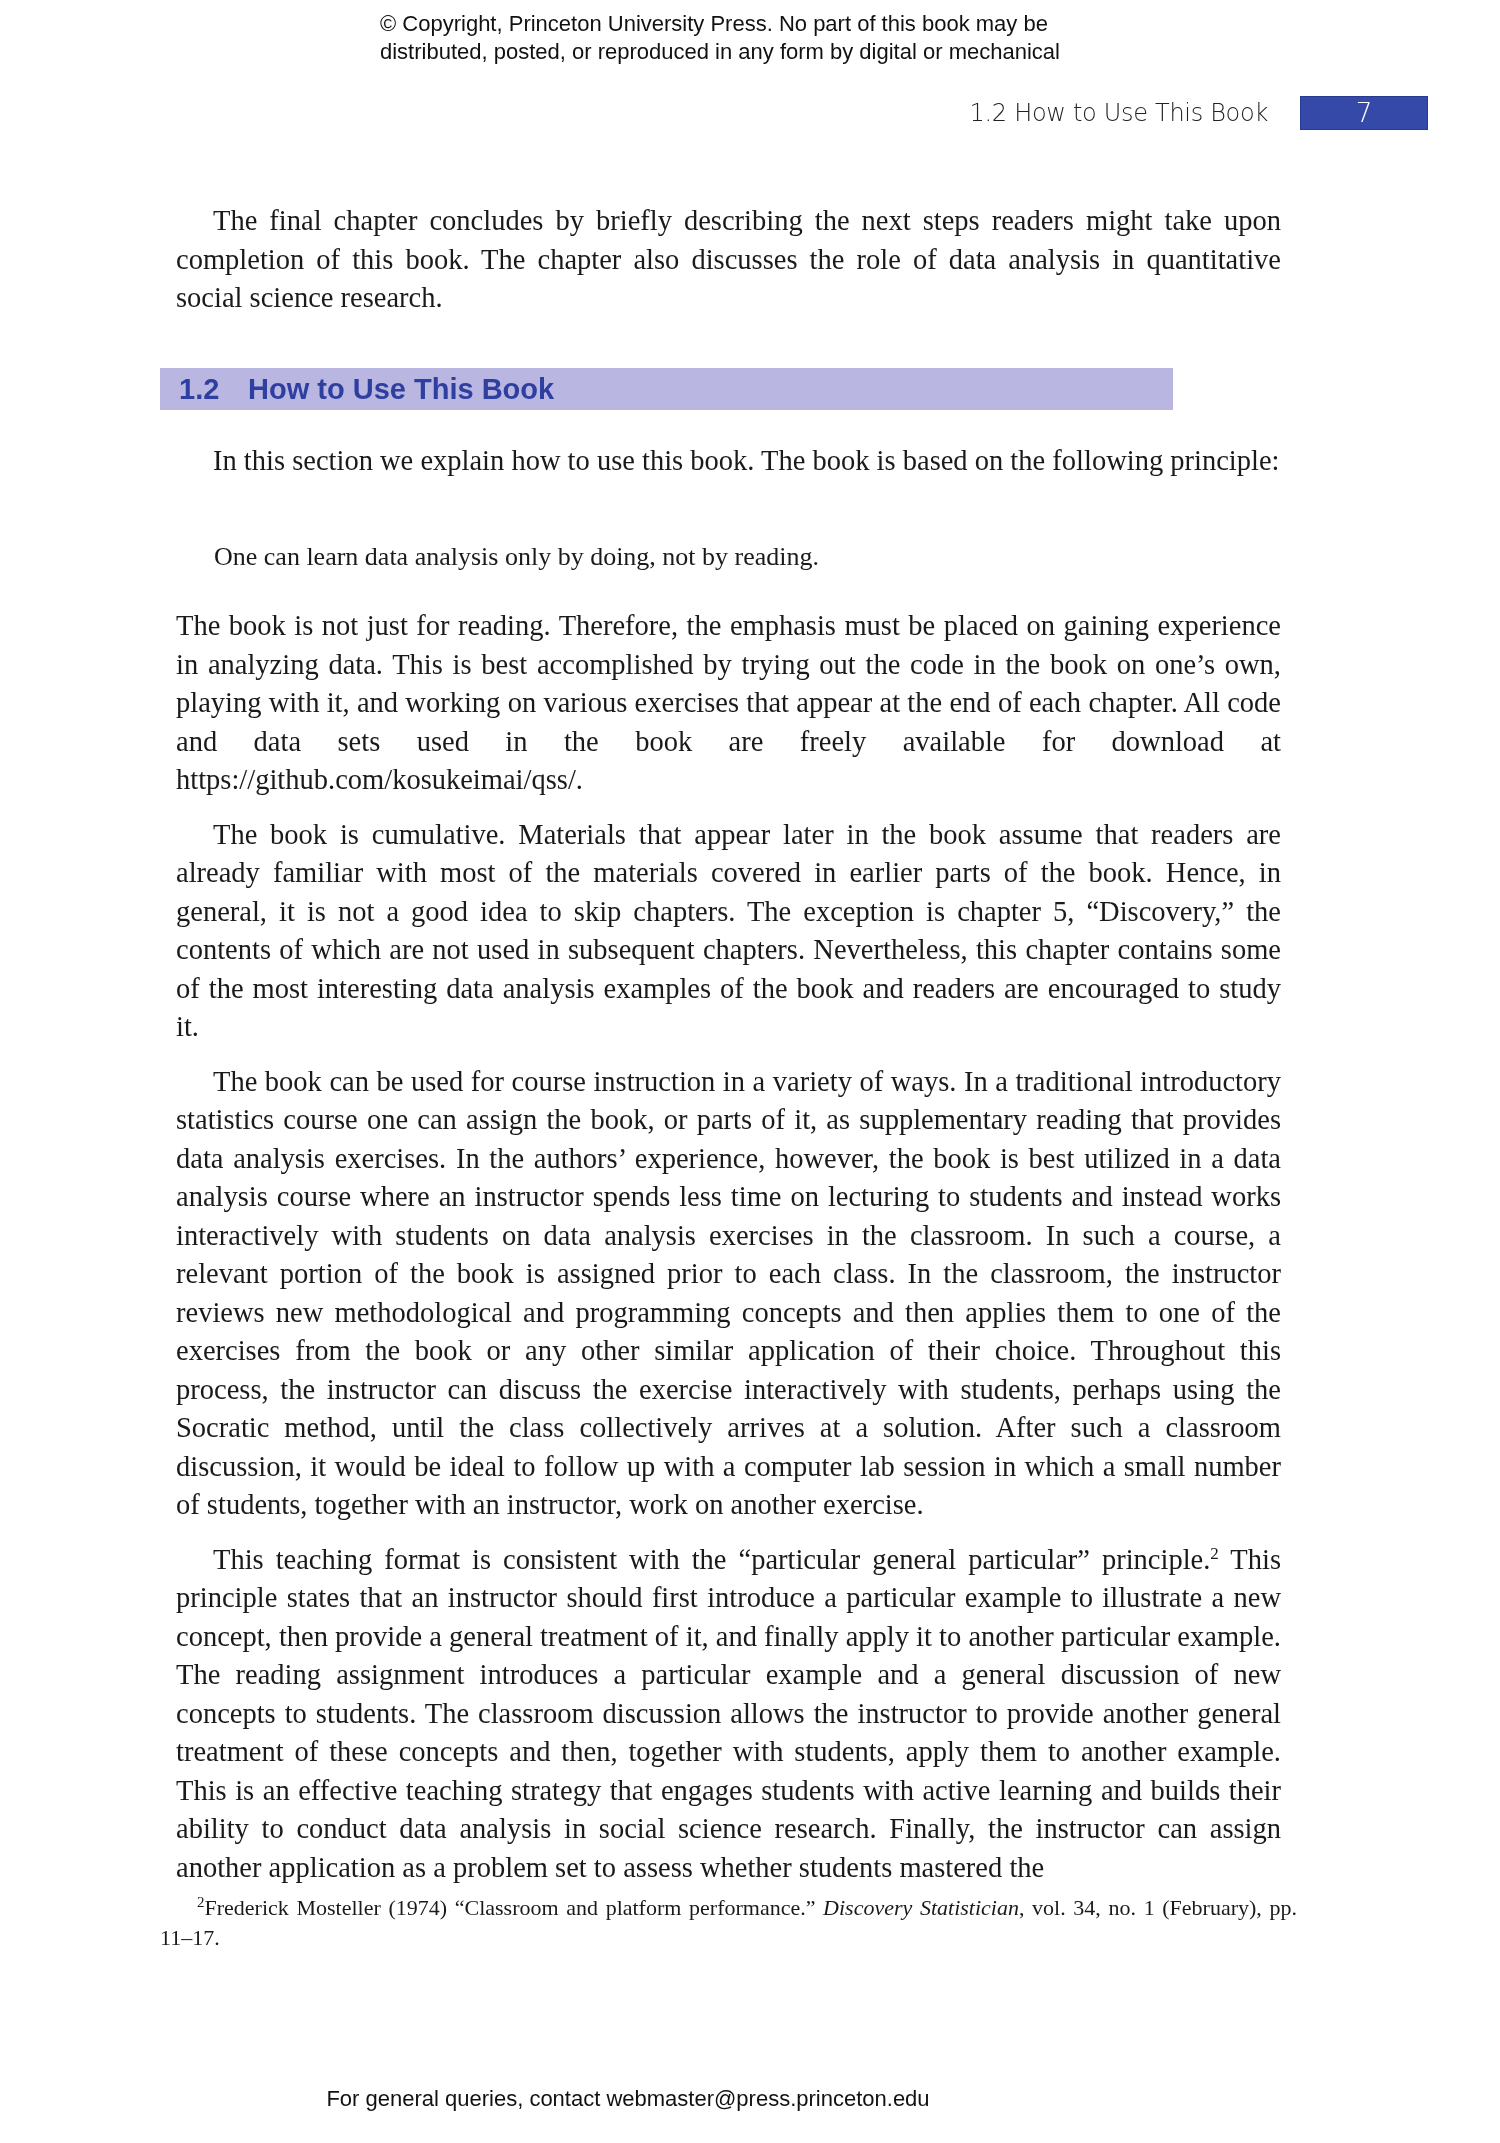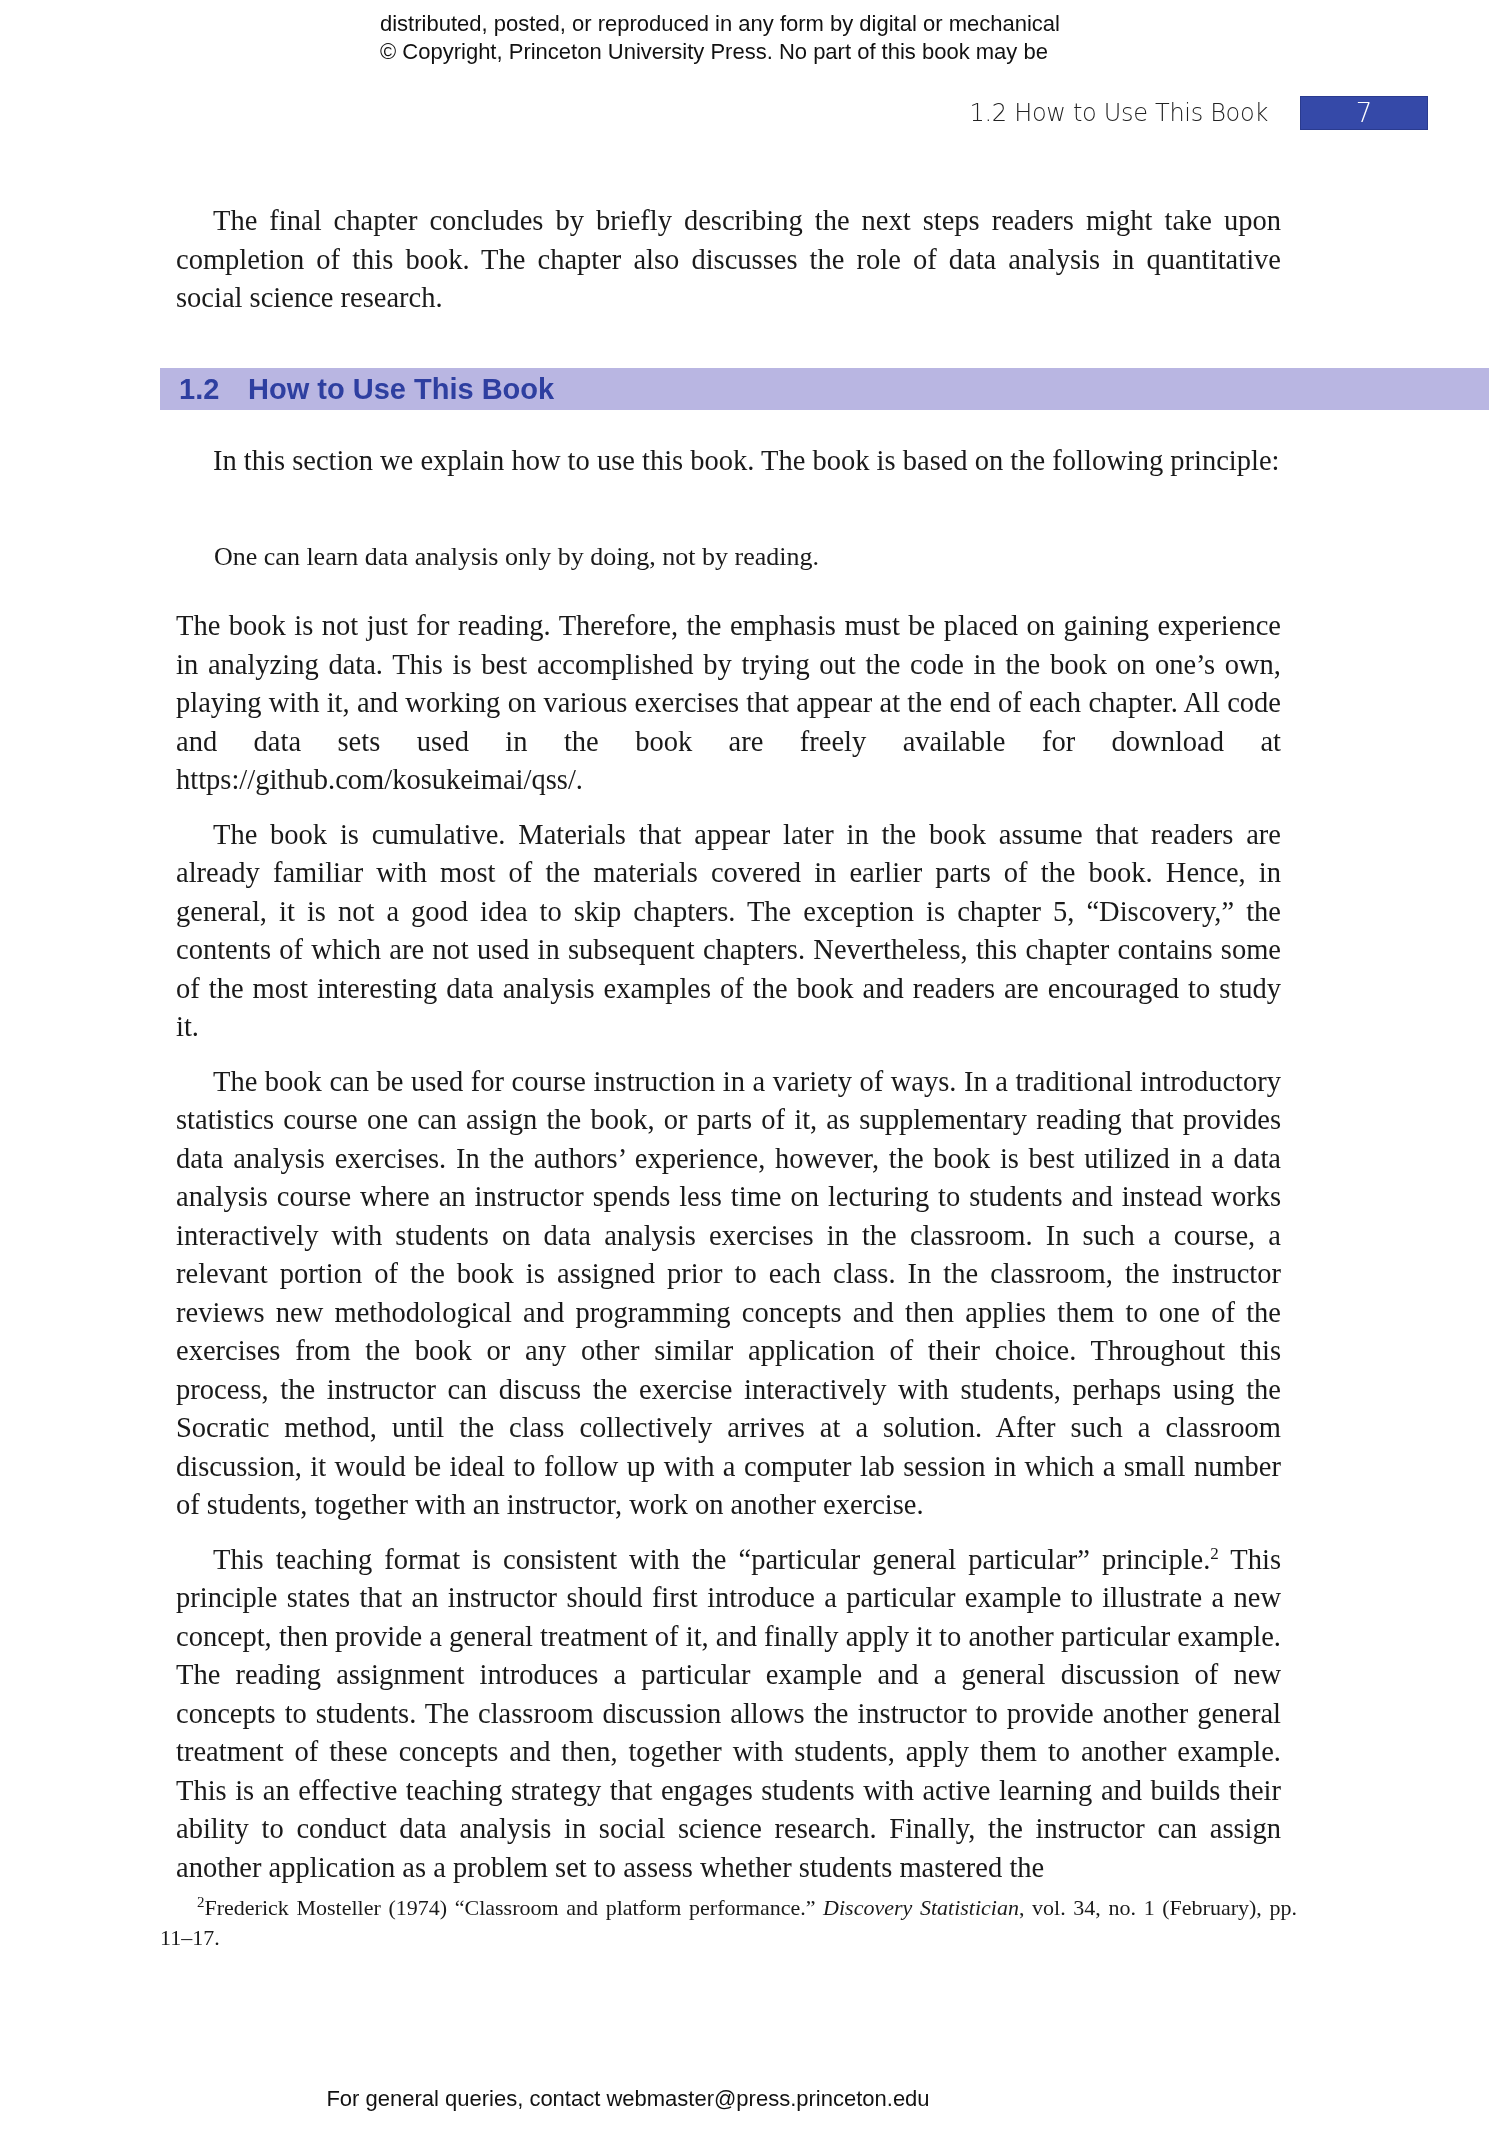"distributed, posted, or reproduced in" div { order: before "© Copyright, Princeton University Press." -> after "© Copyright, Princeton University Press." }
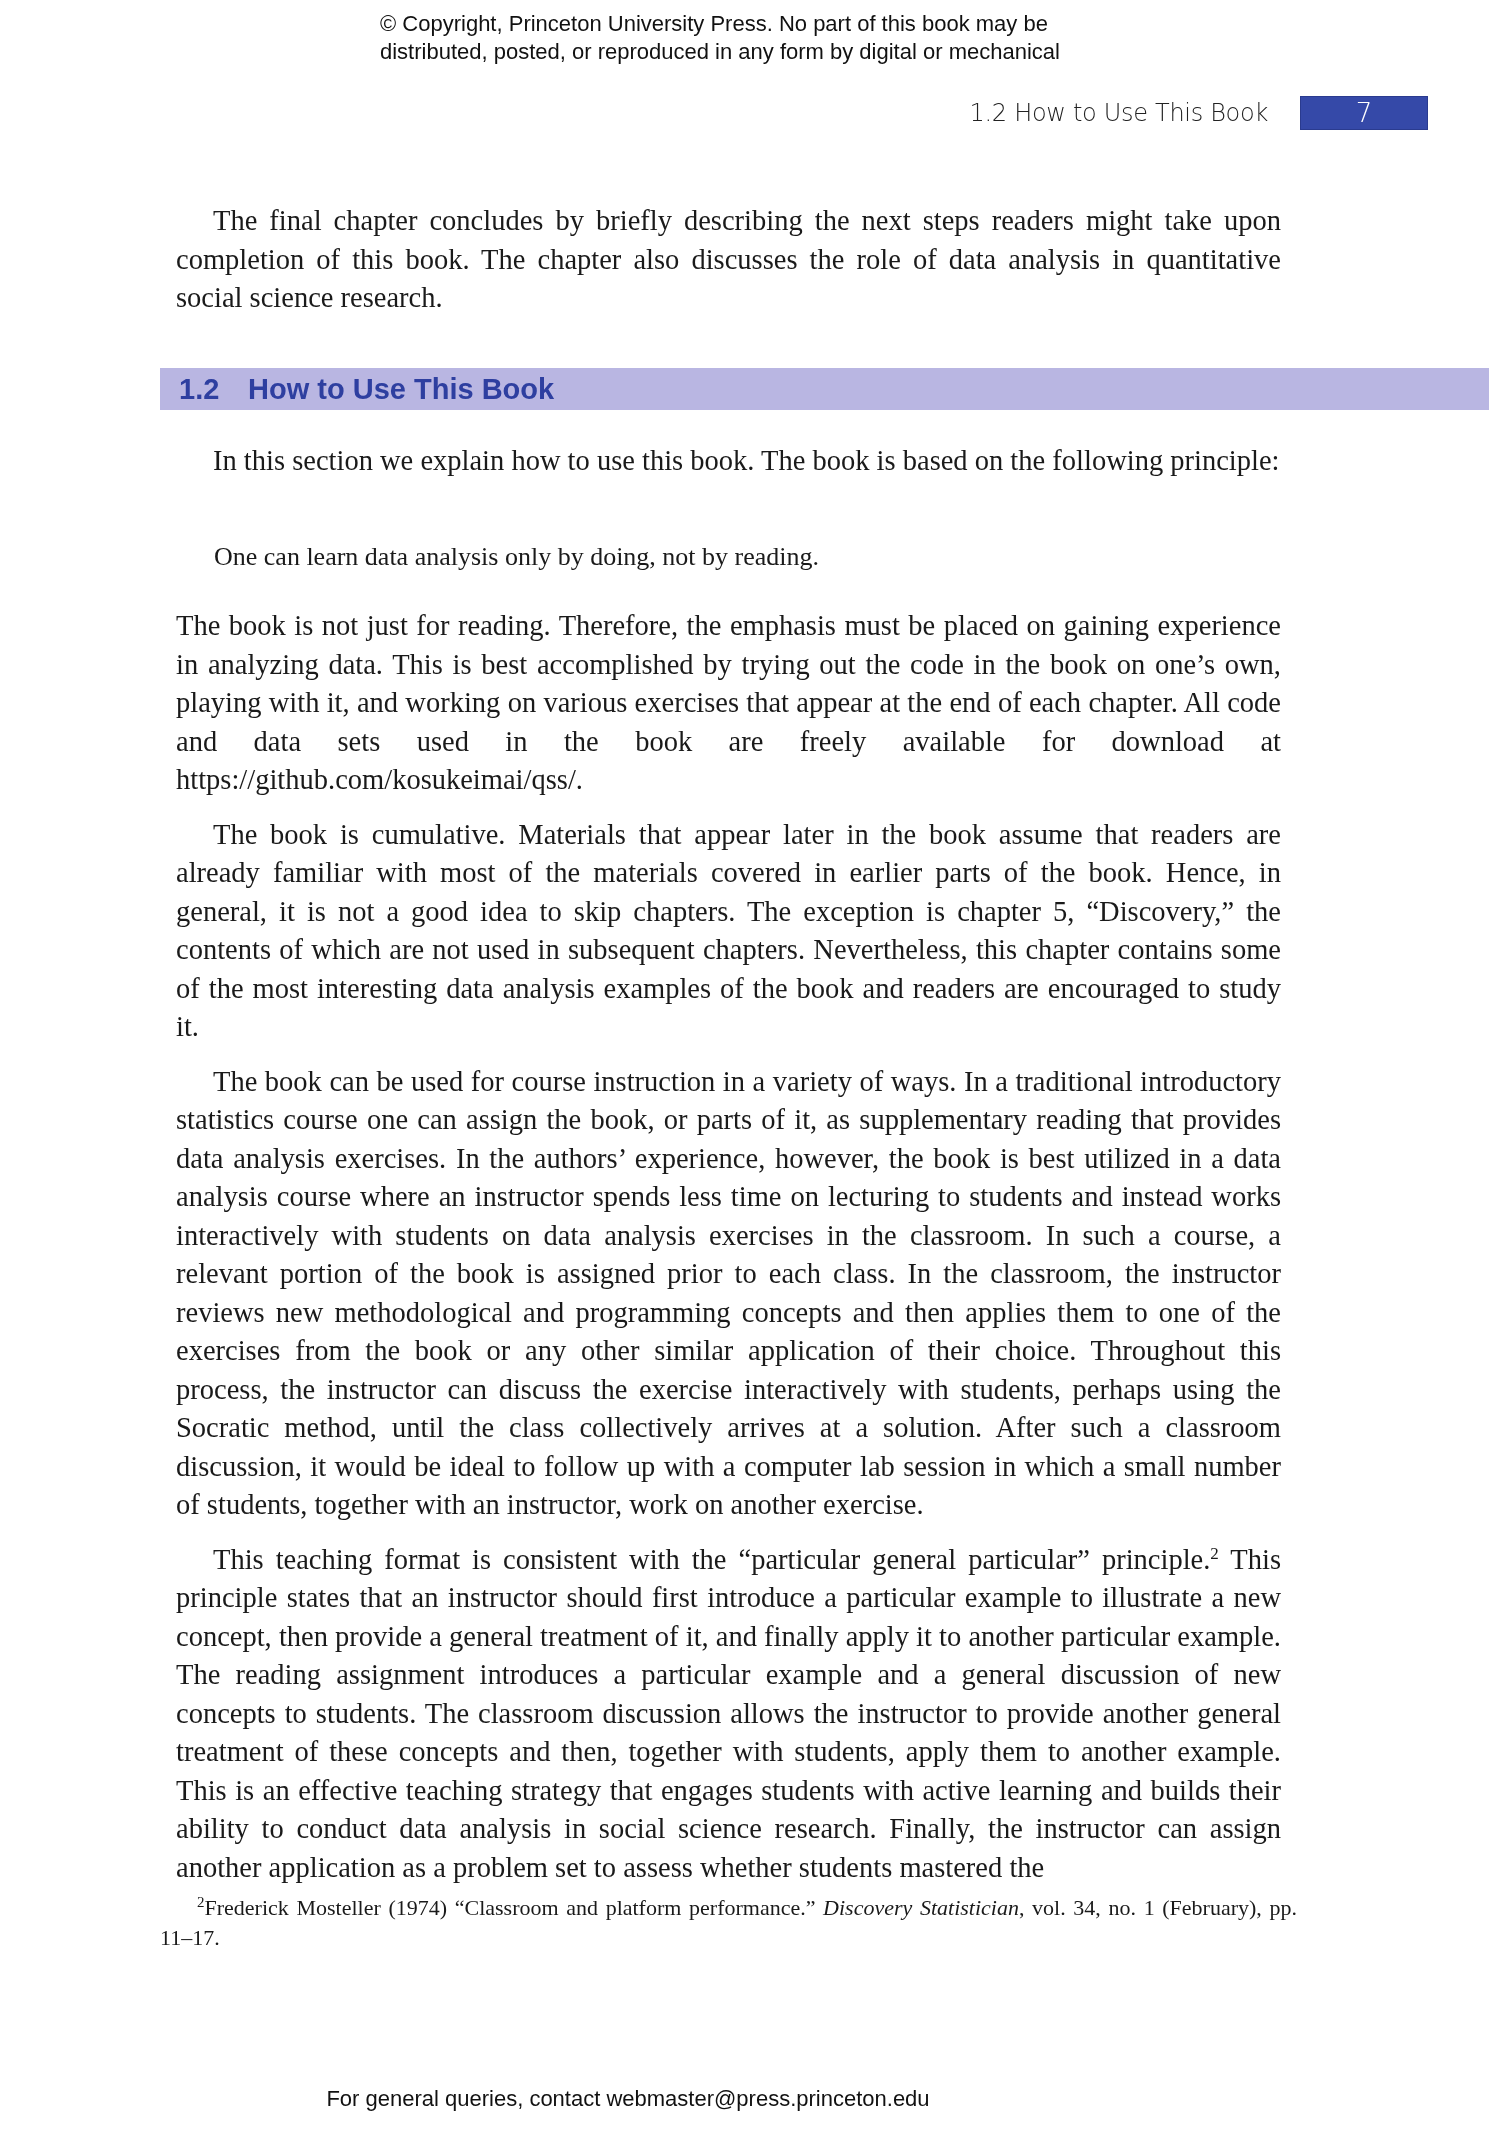"1.2" .section-bar { width: 1329px -> 1013px }
